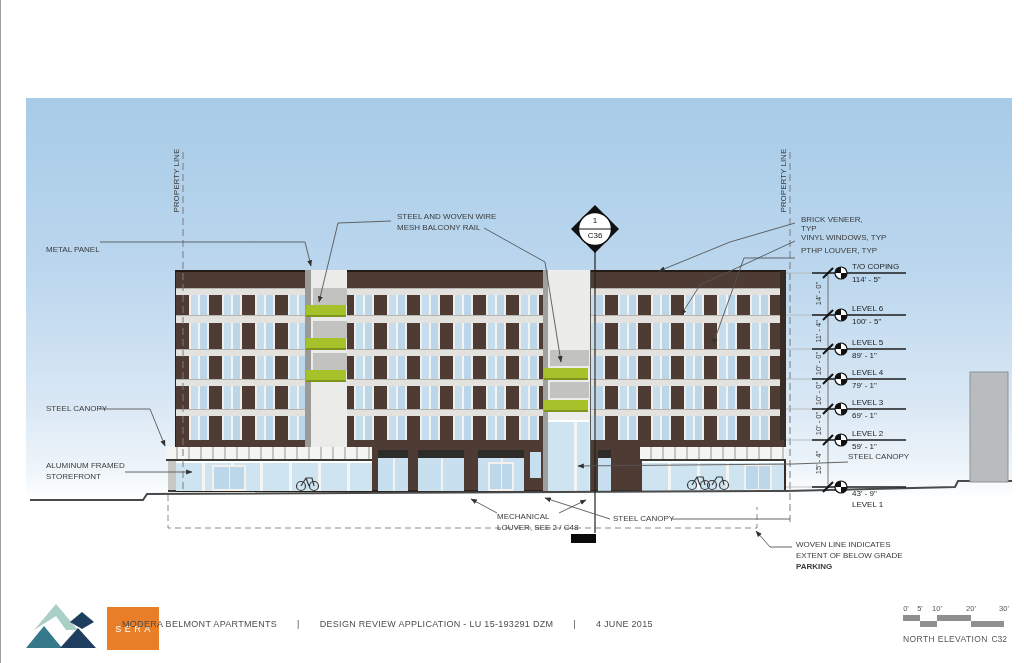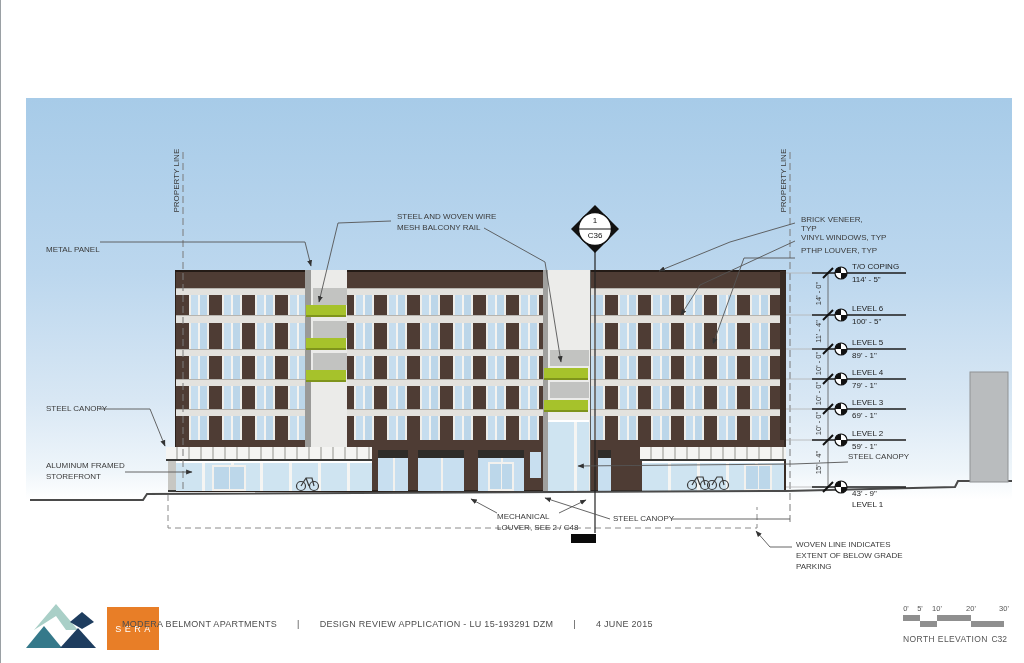"PARKING" div.txt { font-weight: none -> bold }
